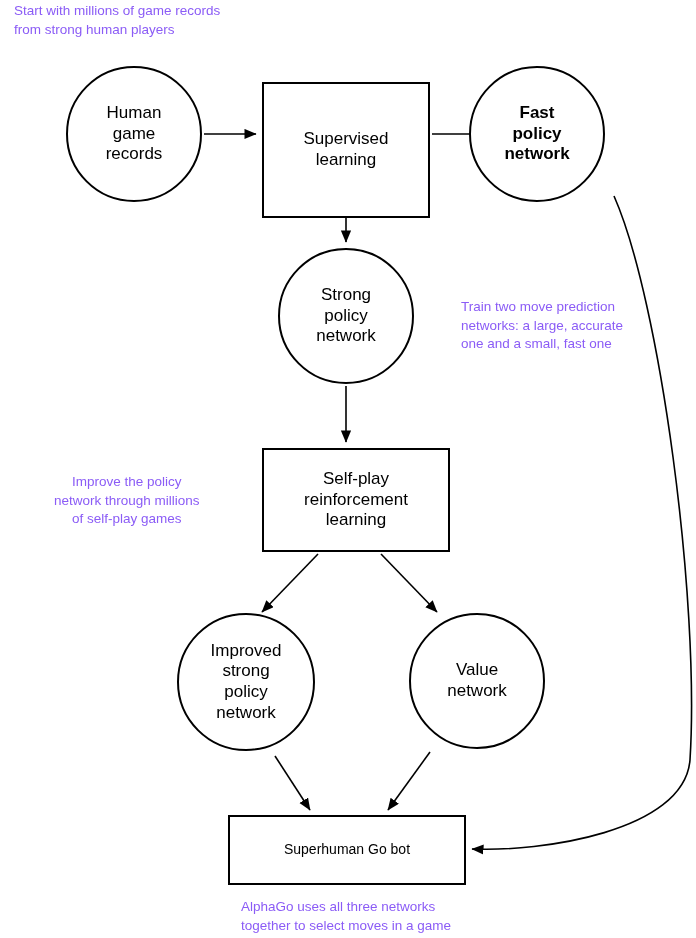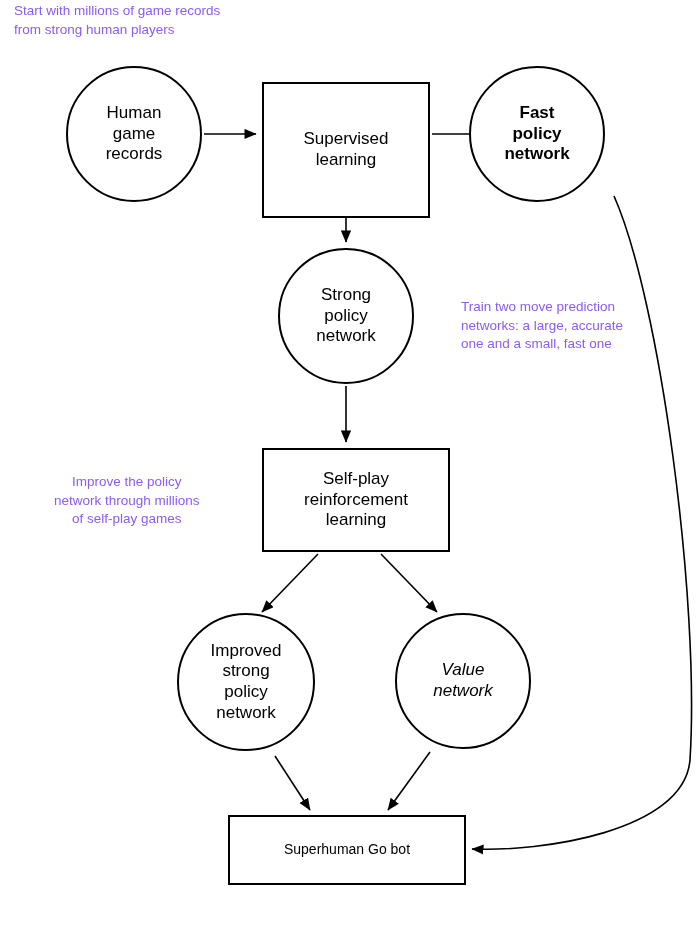"Value" #node-value-network { font-style: italic -> none; left: 395px -> 409px }
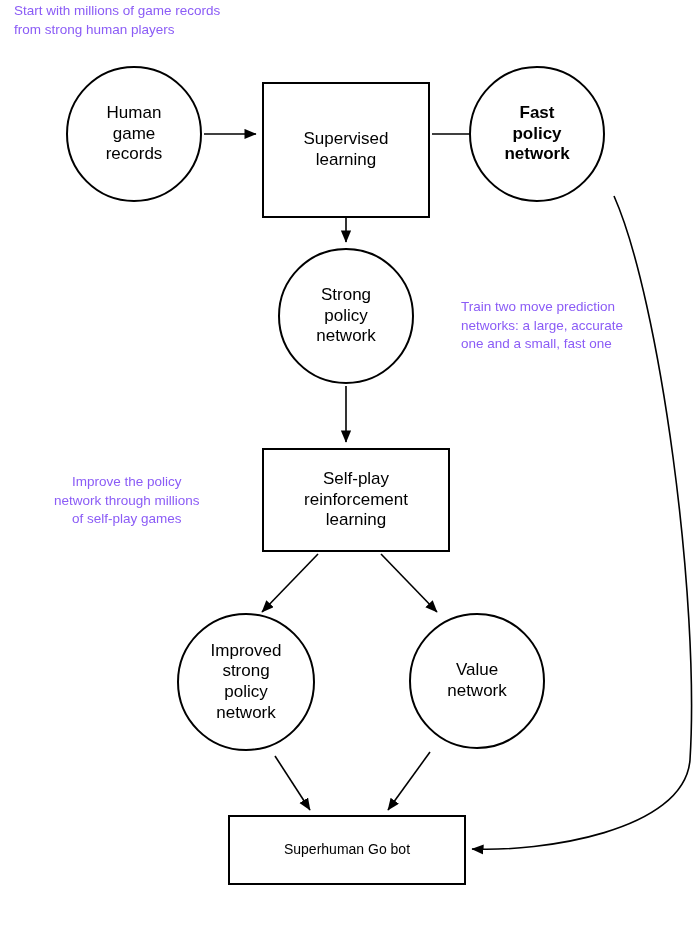"AlphaGo uses all three networks" div.annot { html: none -> <div>AlphaGo uses all three networks together to select moves in a game</div> }
